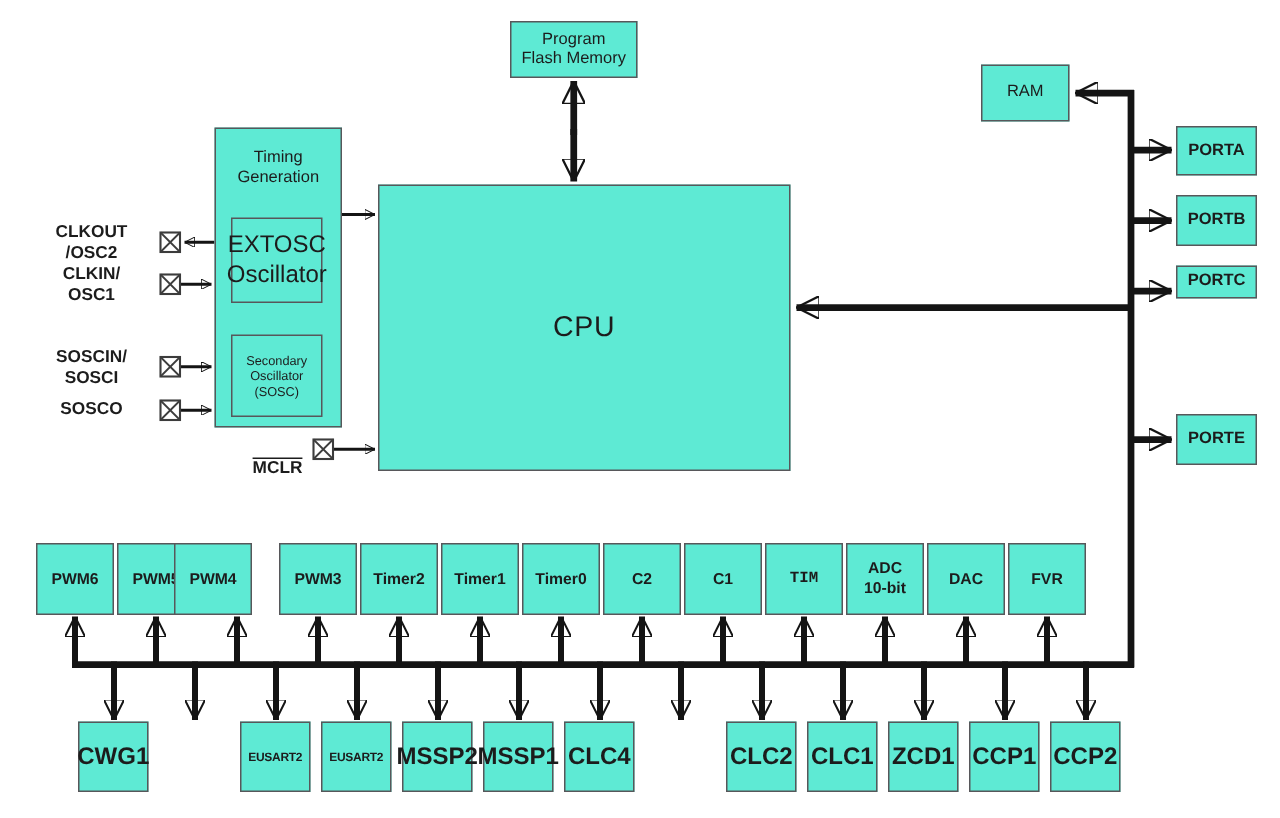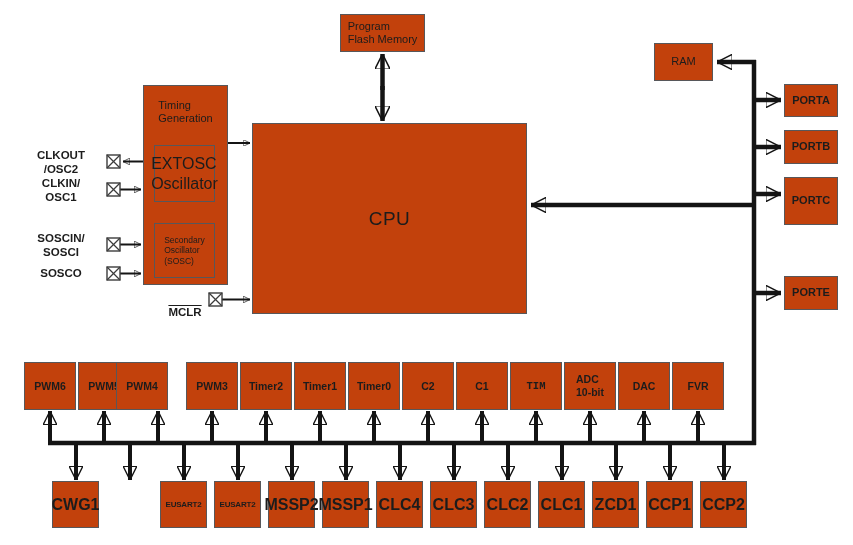"Program" .box { background: #c2410c -> #5eead4; text-align: left -> center }
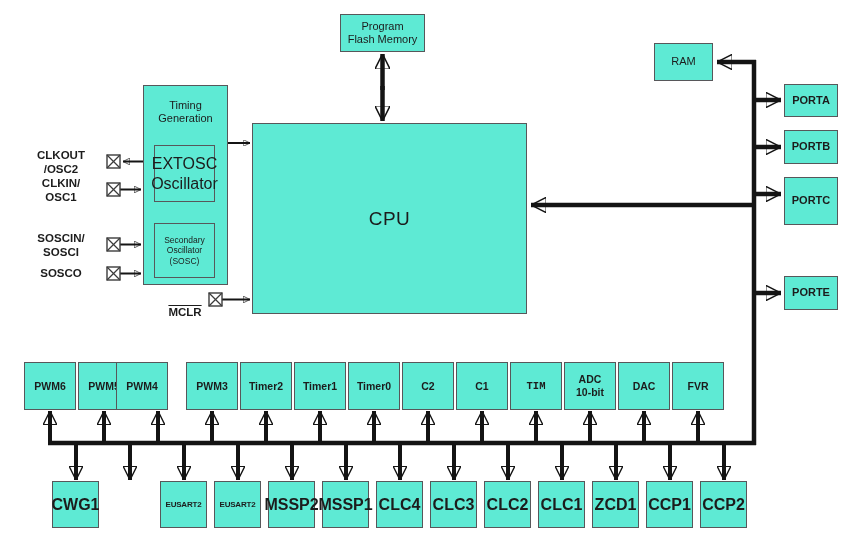"PORTC" div.box { height: 48px -> 22px }
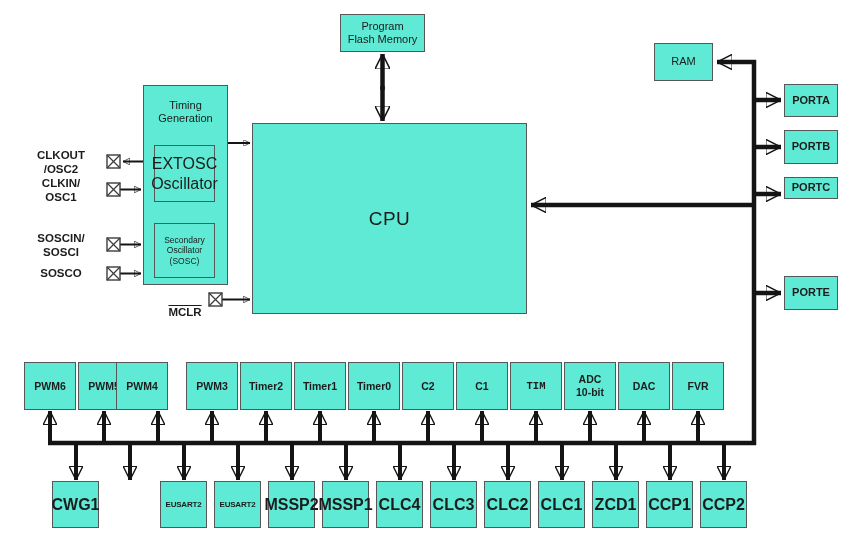"CLC3" div.box { html: <div>CLC3</div> -> none }
